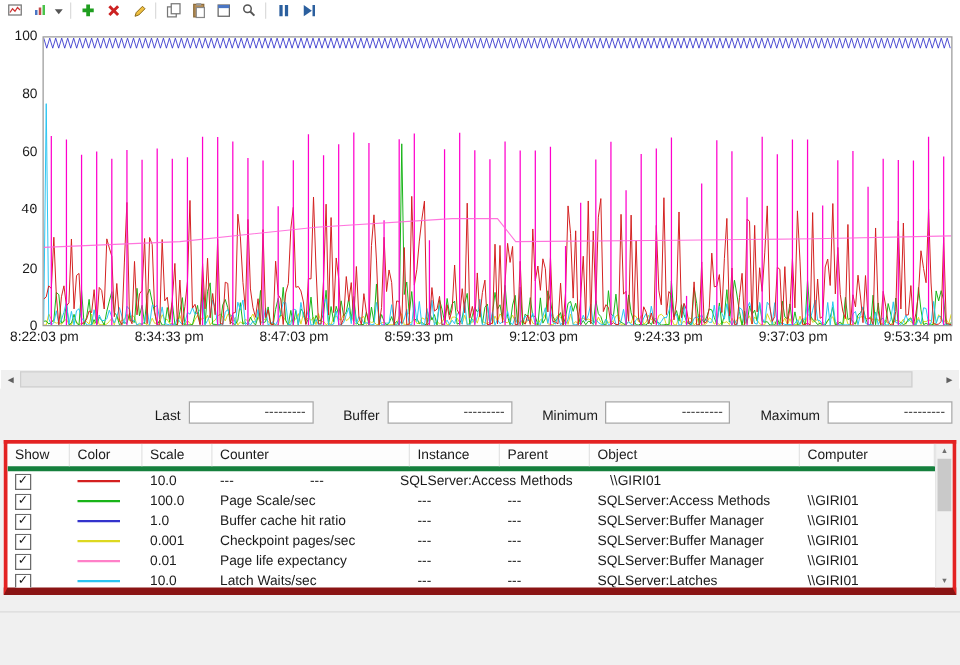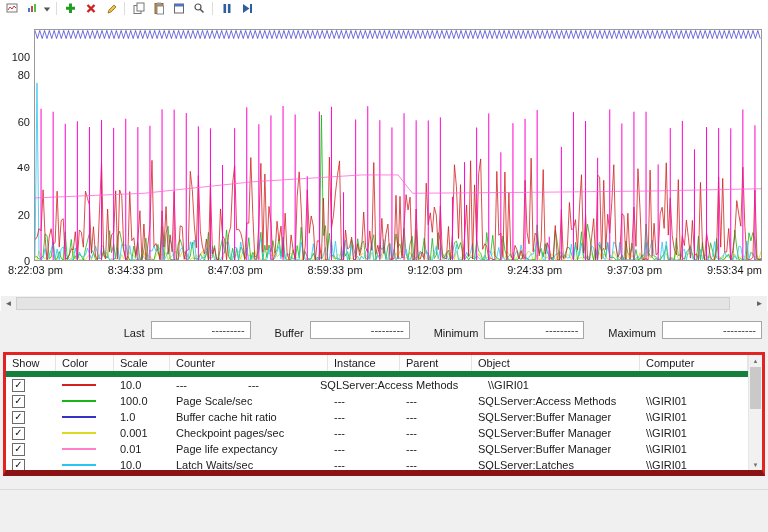"100" div { margin-top: 28px -> none }
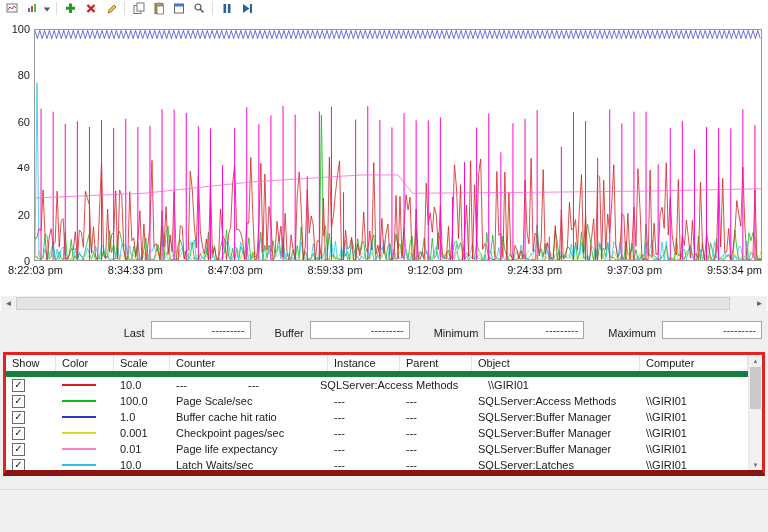"Show" .lhead { border-bottom: 6px solid #15803d -> 4px solid #15803d }
